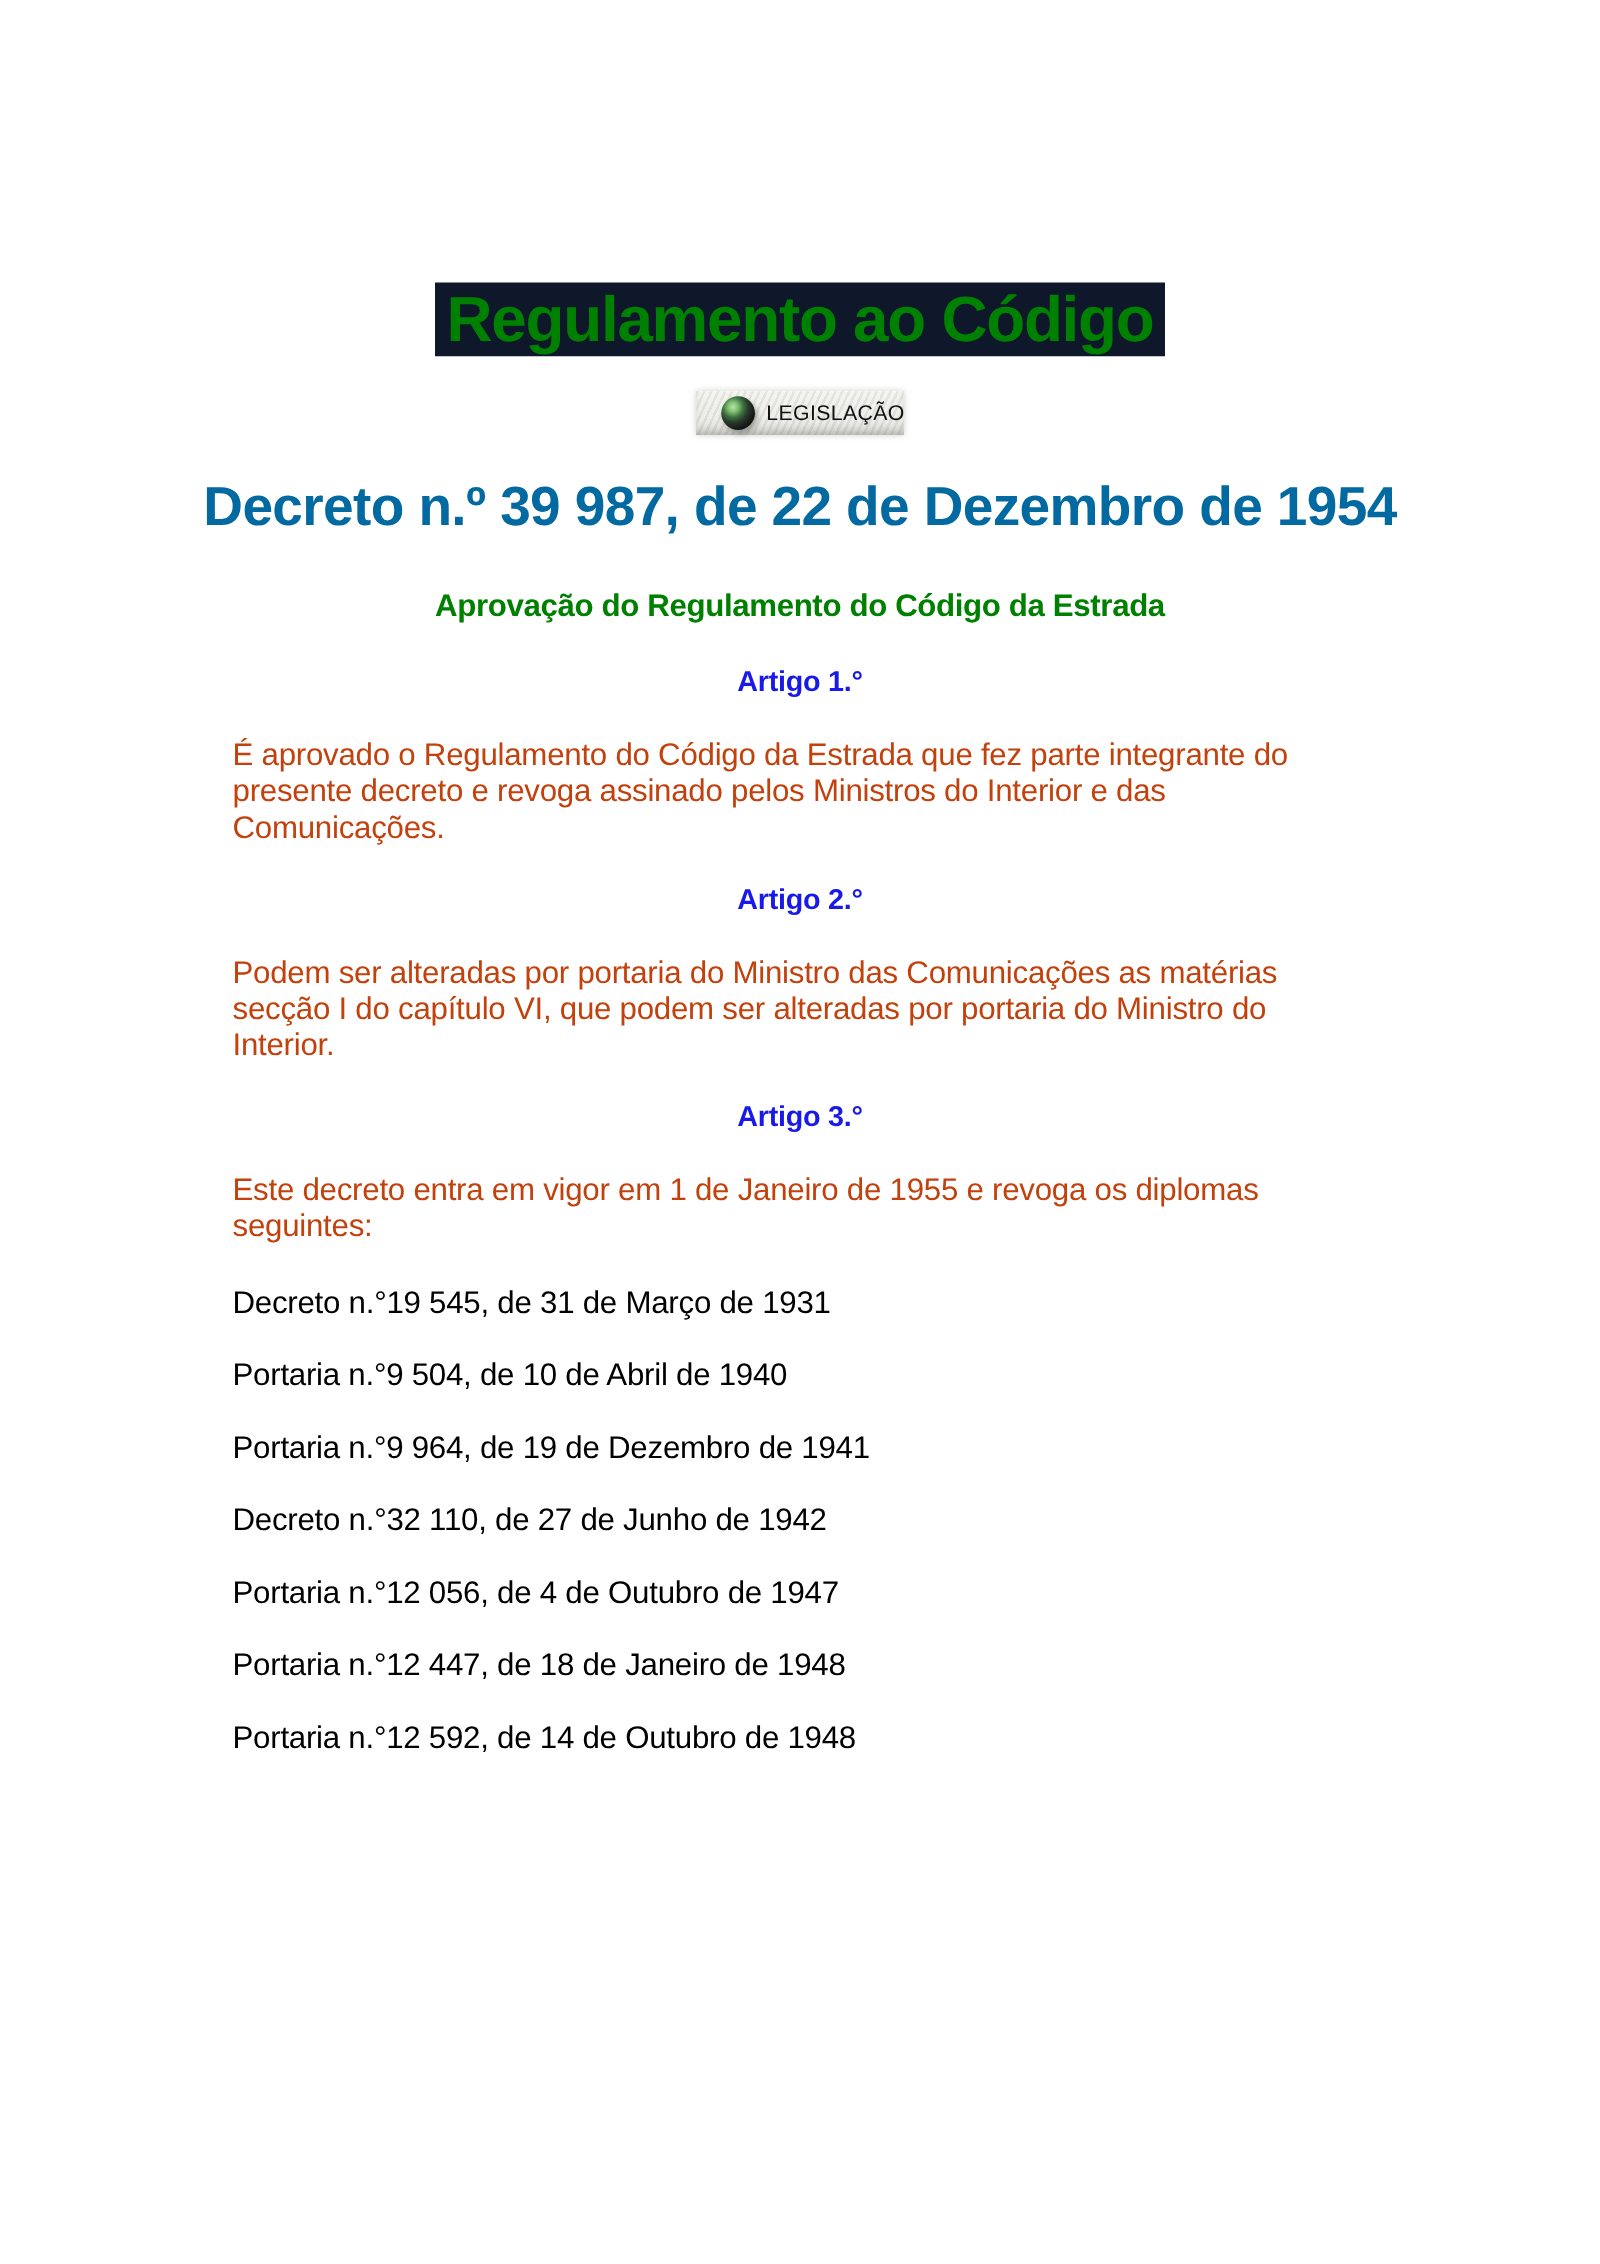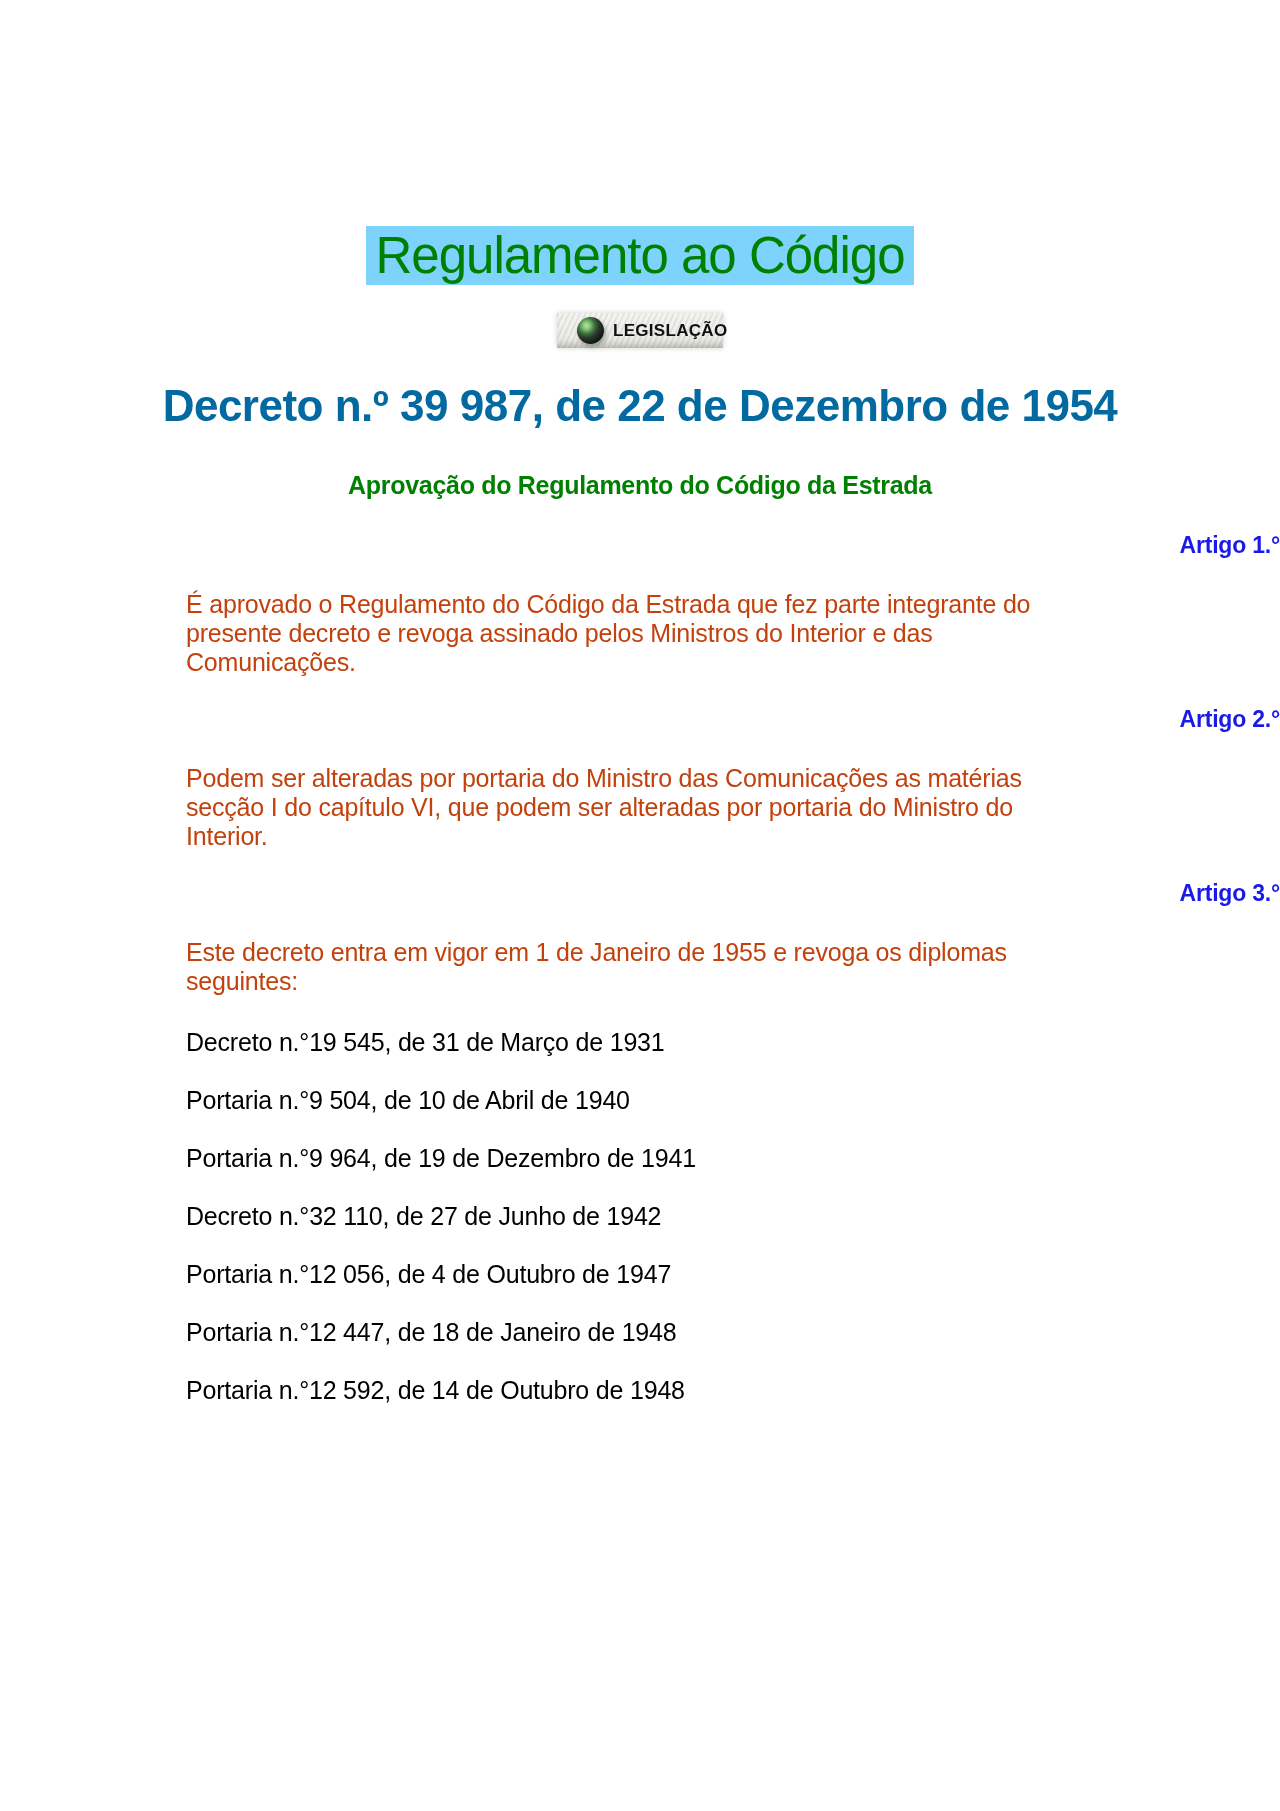"Regulamento ao Código" .banner { background: #7dd3fc -> #0f172a; font-weight: normal -> bold }
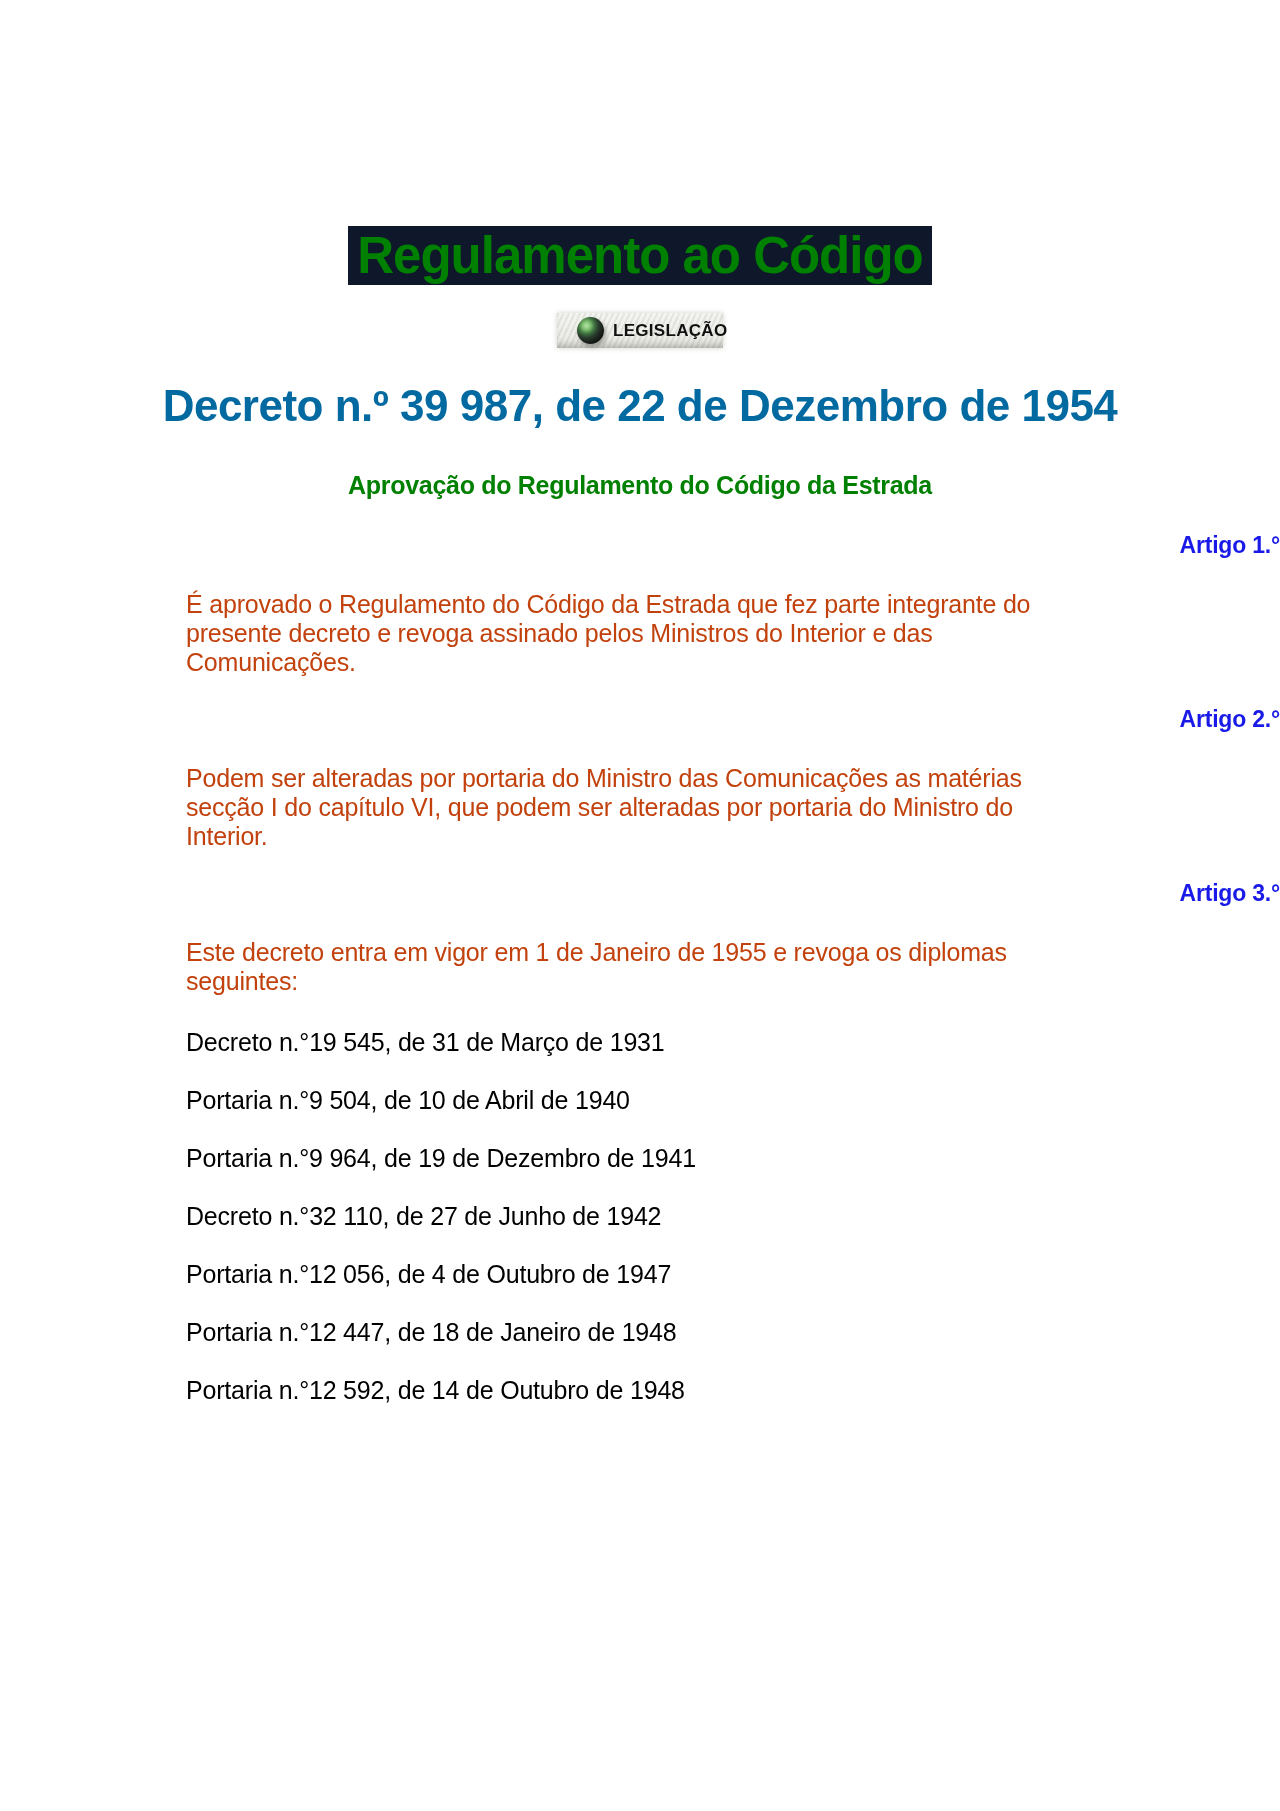"LEGISLAÇÃO" .badge-label { font-weight: bold -> normal }
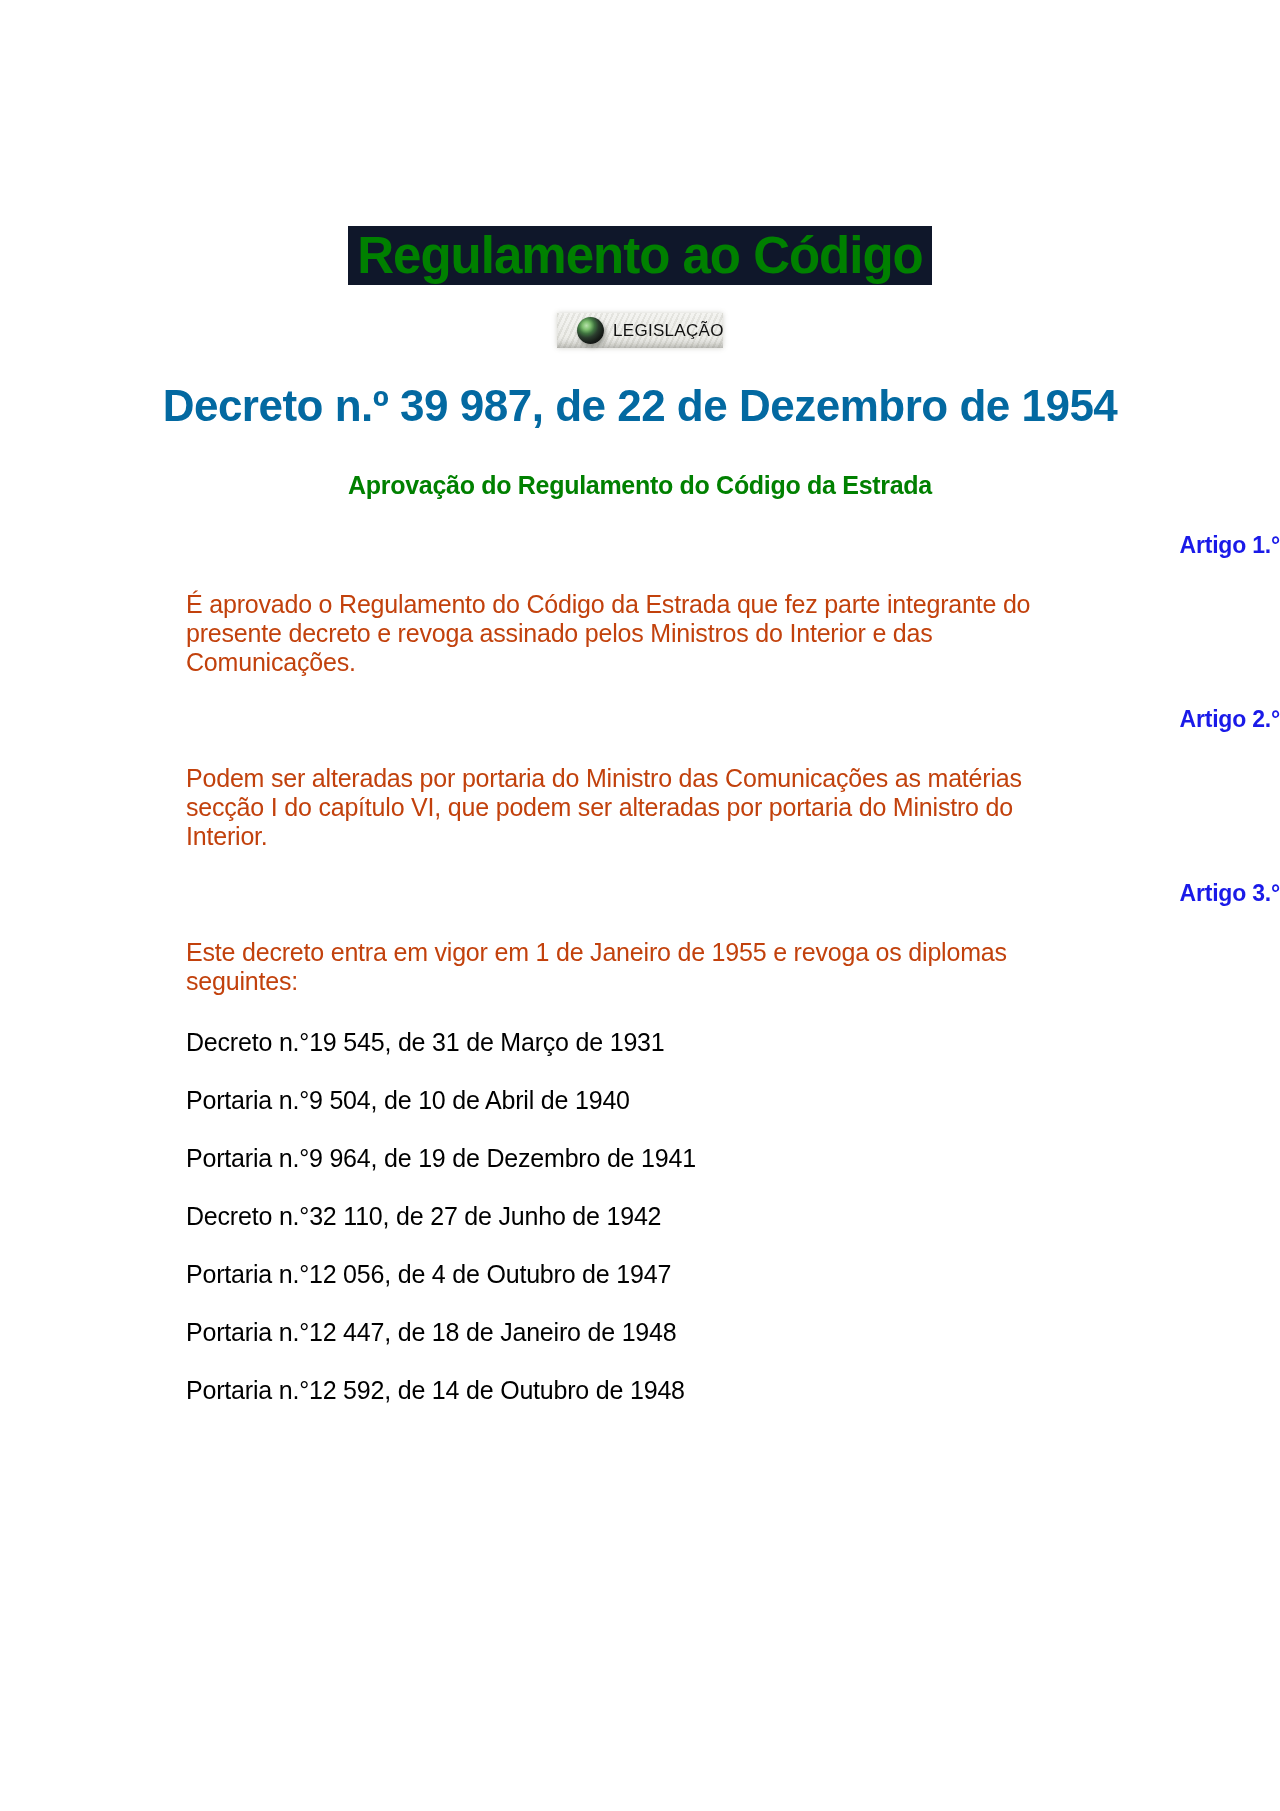"Artigo 1.°" .artigo { text-align: right -> center }
